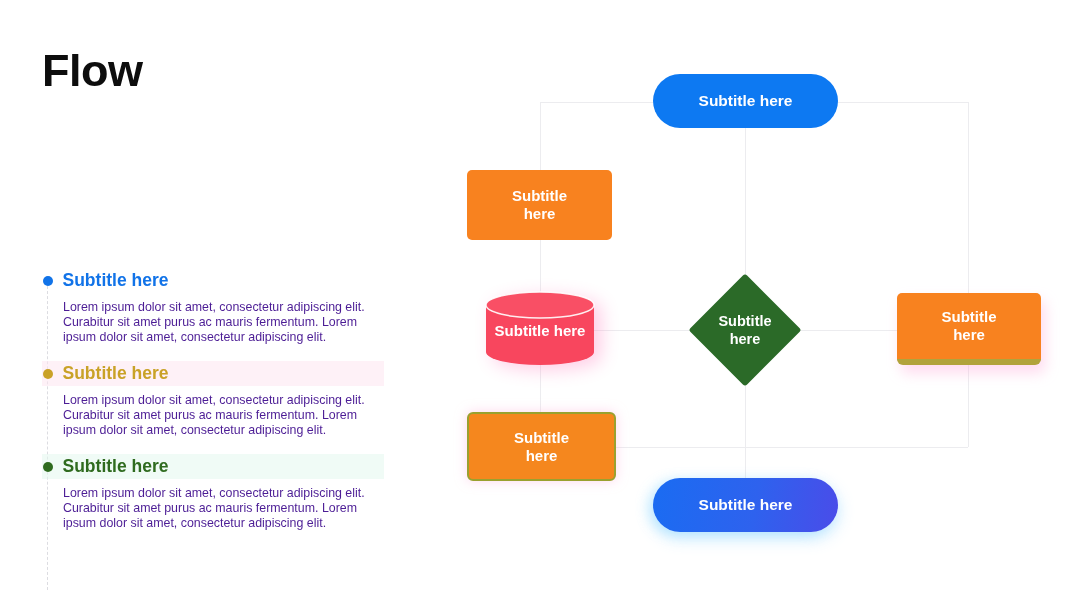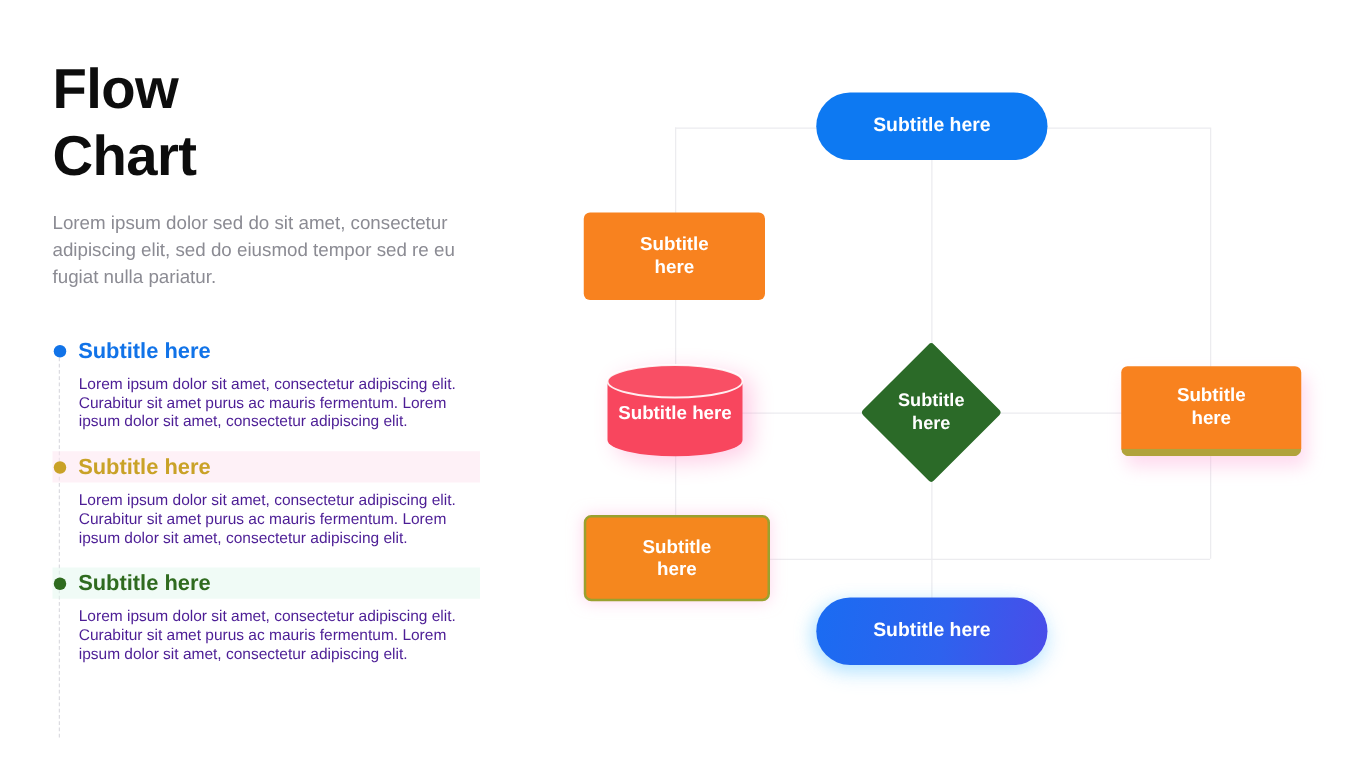"Flow" .title { text-align: none -> center }
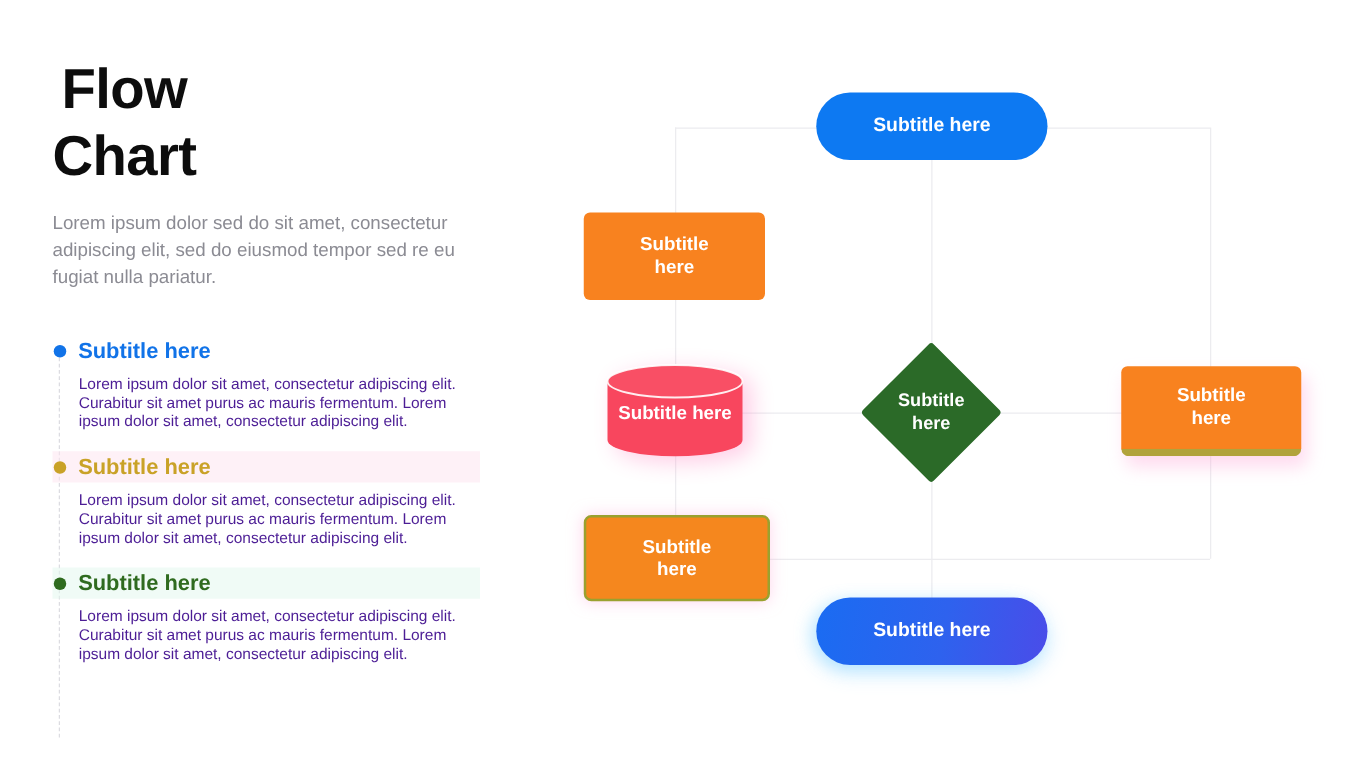"Chart" span { html: <span>Chart</span> -> none }
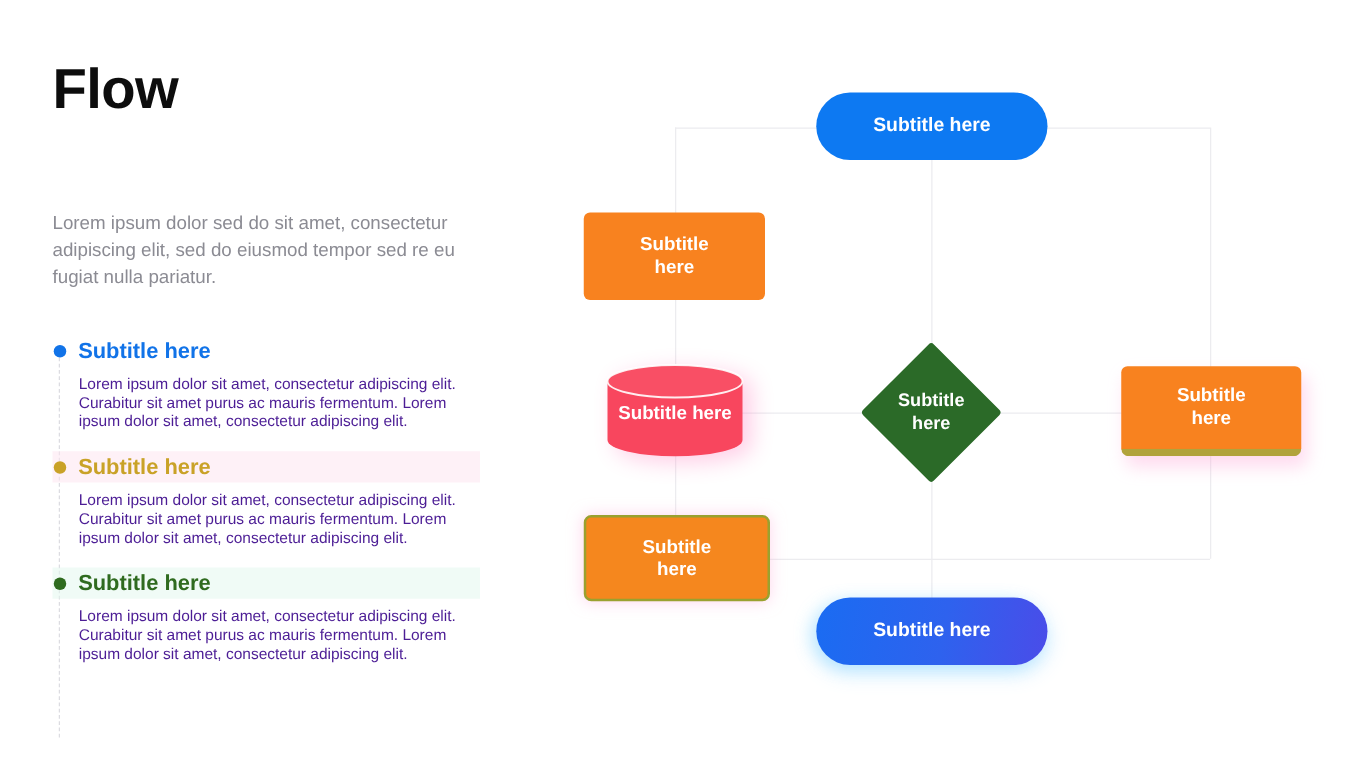"Lorem ipsum dolor sed do" p.intro { html: <p>Lorem ipsum dolor sed do sit amet, consectetur adipiscing elit, sed do eiusmod tempor sed re eu fugiat nulla pariatur.</p> -> none }
